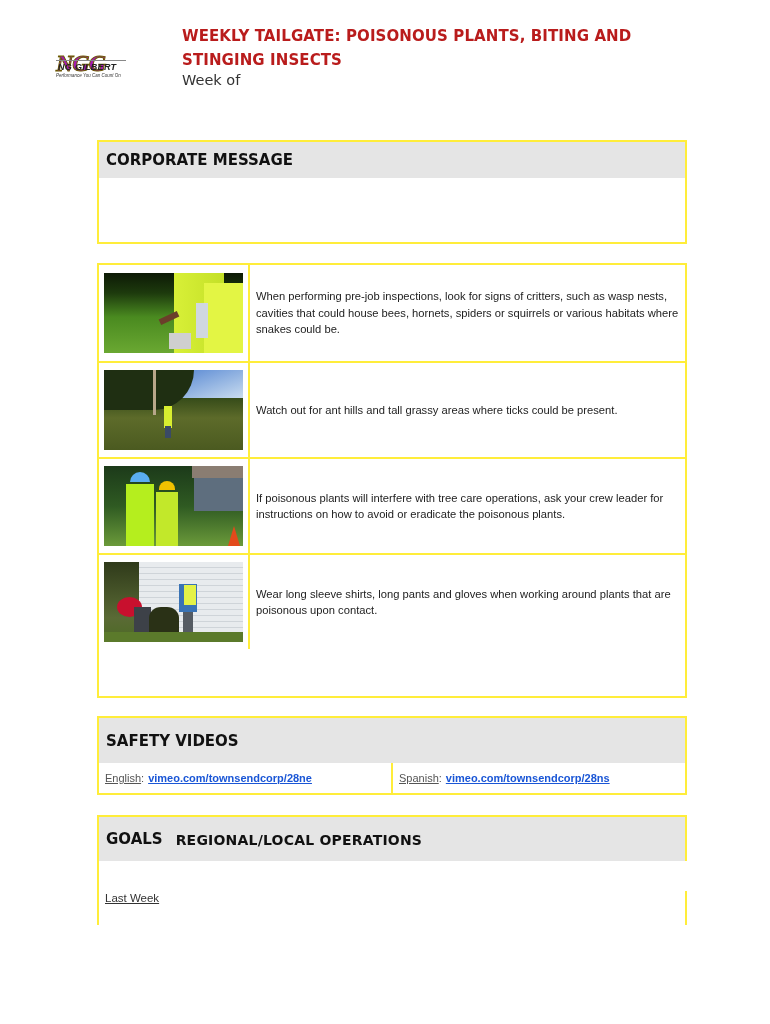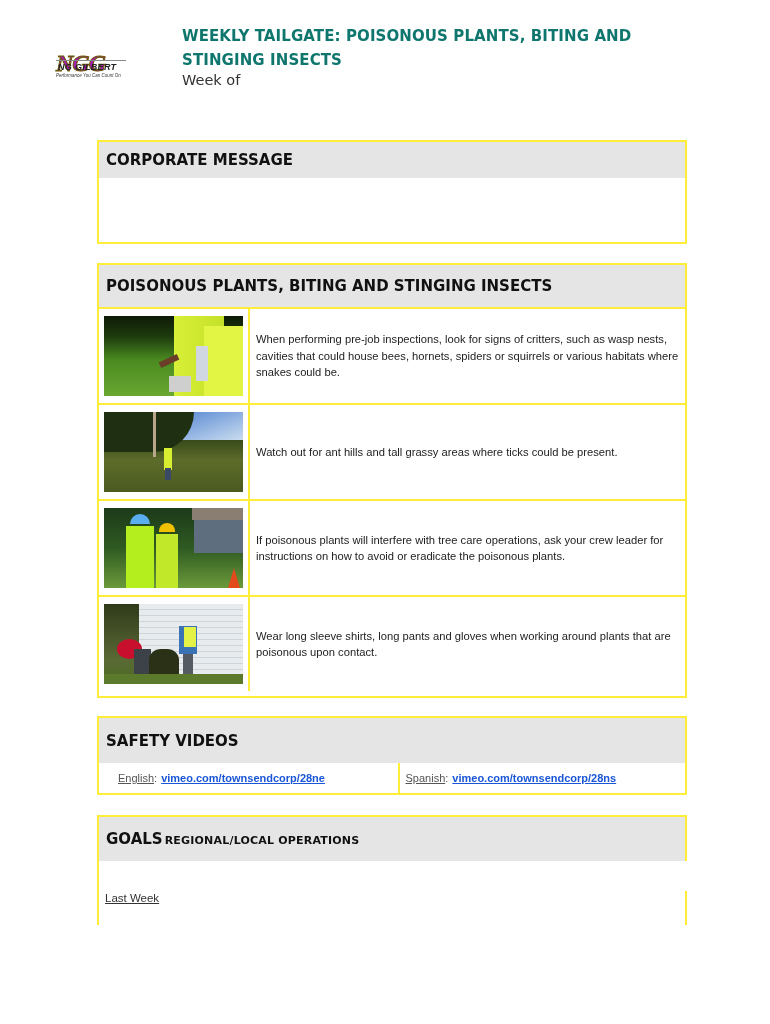"WEEKLY TAILGATE: POISONOUS PLANTS," .title { color: #0f766e -> #b91c1c }
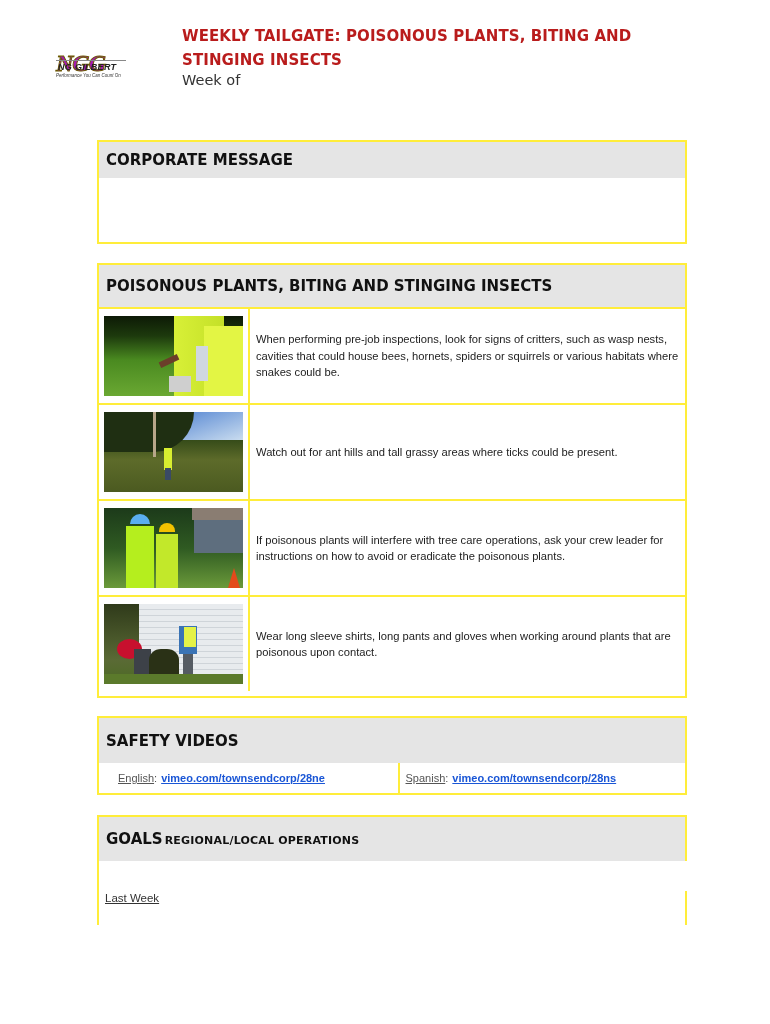"POISONOUS PLANTS, BITING AND STINGING" div.head { html: <div> <span>POISONOUS PLANTS, BITING AND STINGING INSECTS</span> </div> -> none }
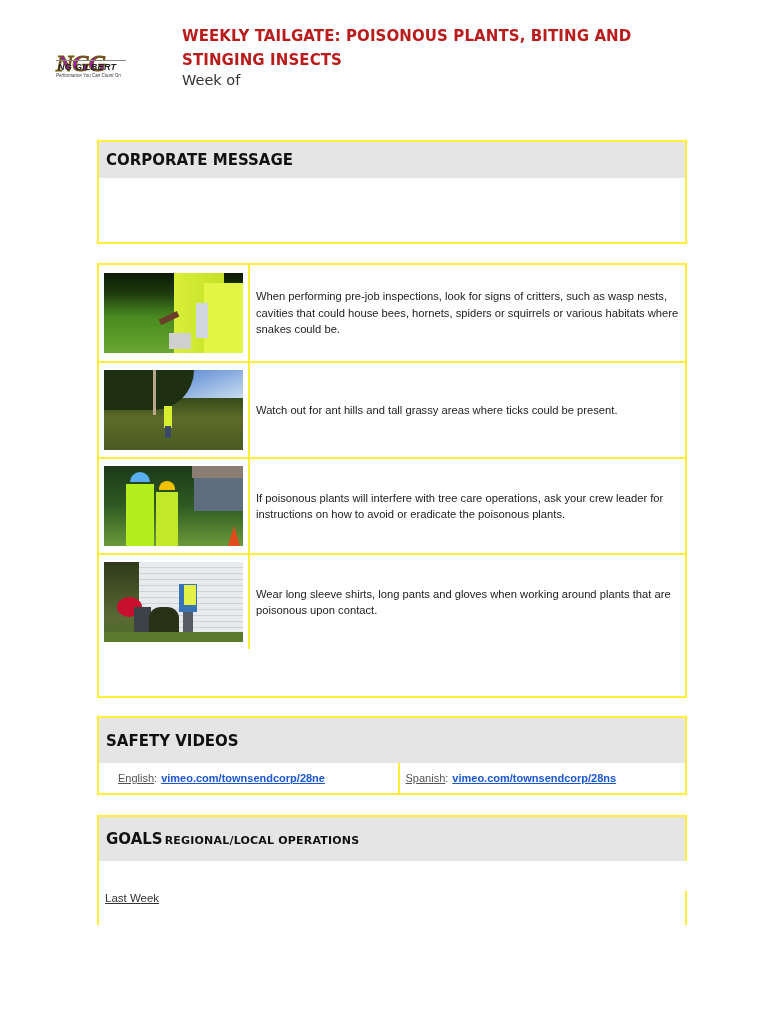"English" #videos .links { margin-left: 13px -> none }
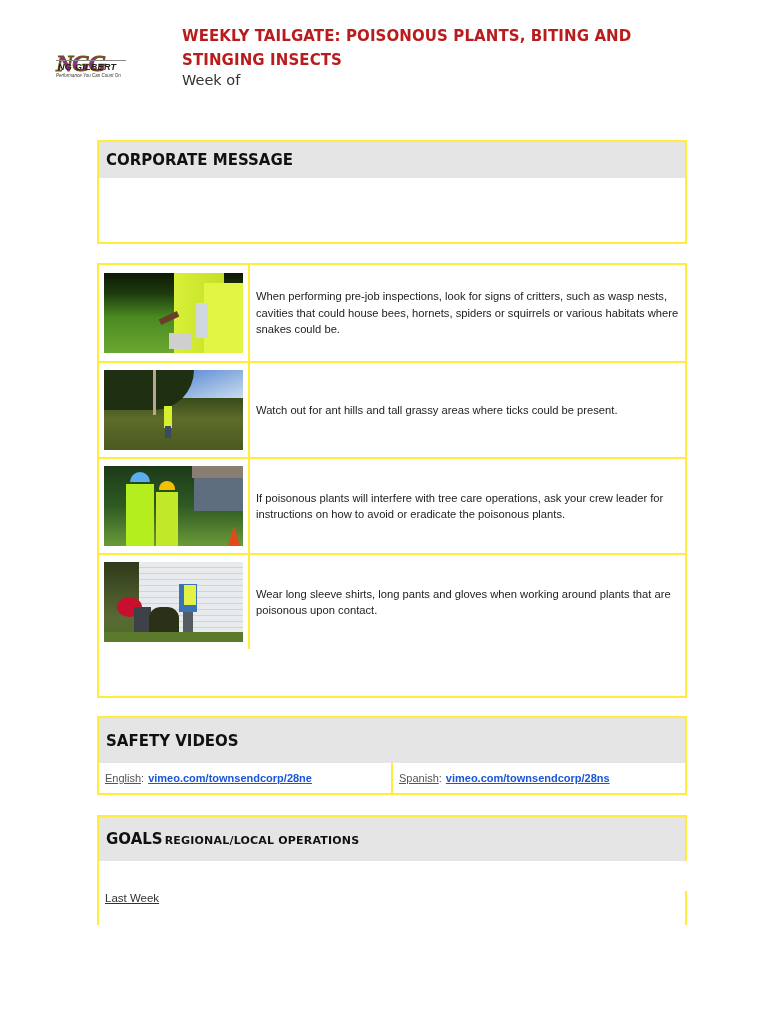"REGIONAL/LOCAL OPERATIONS" .section .head .sub { font-size: 11px -> 14px; margin-left: 2px -> 13px }
